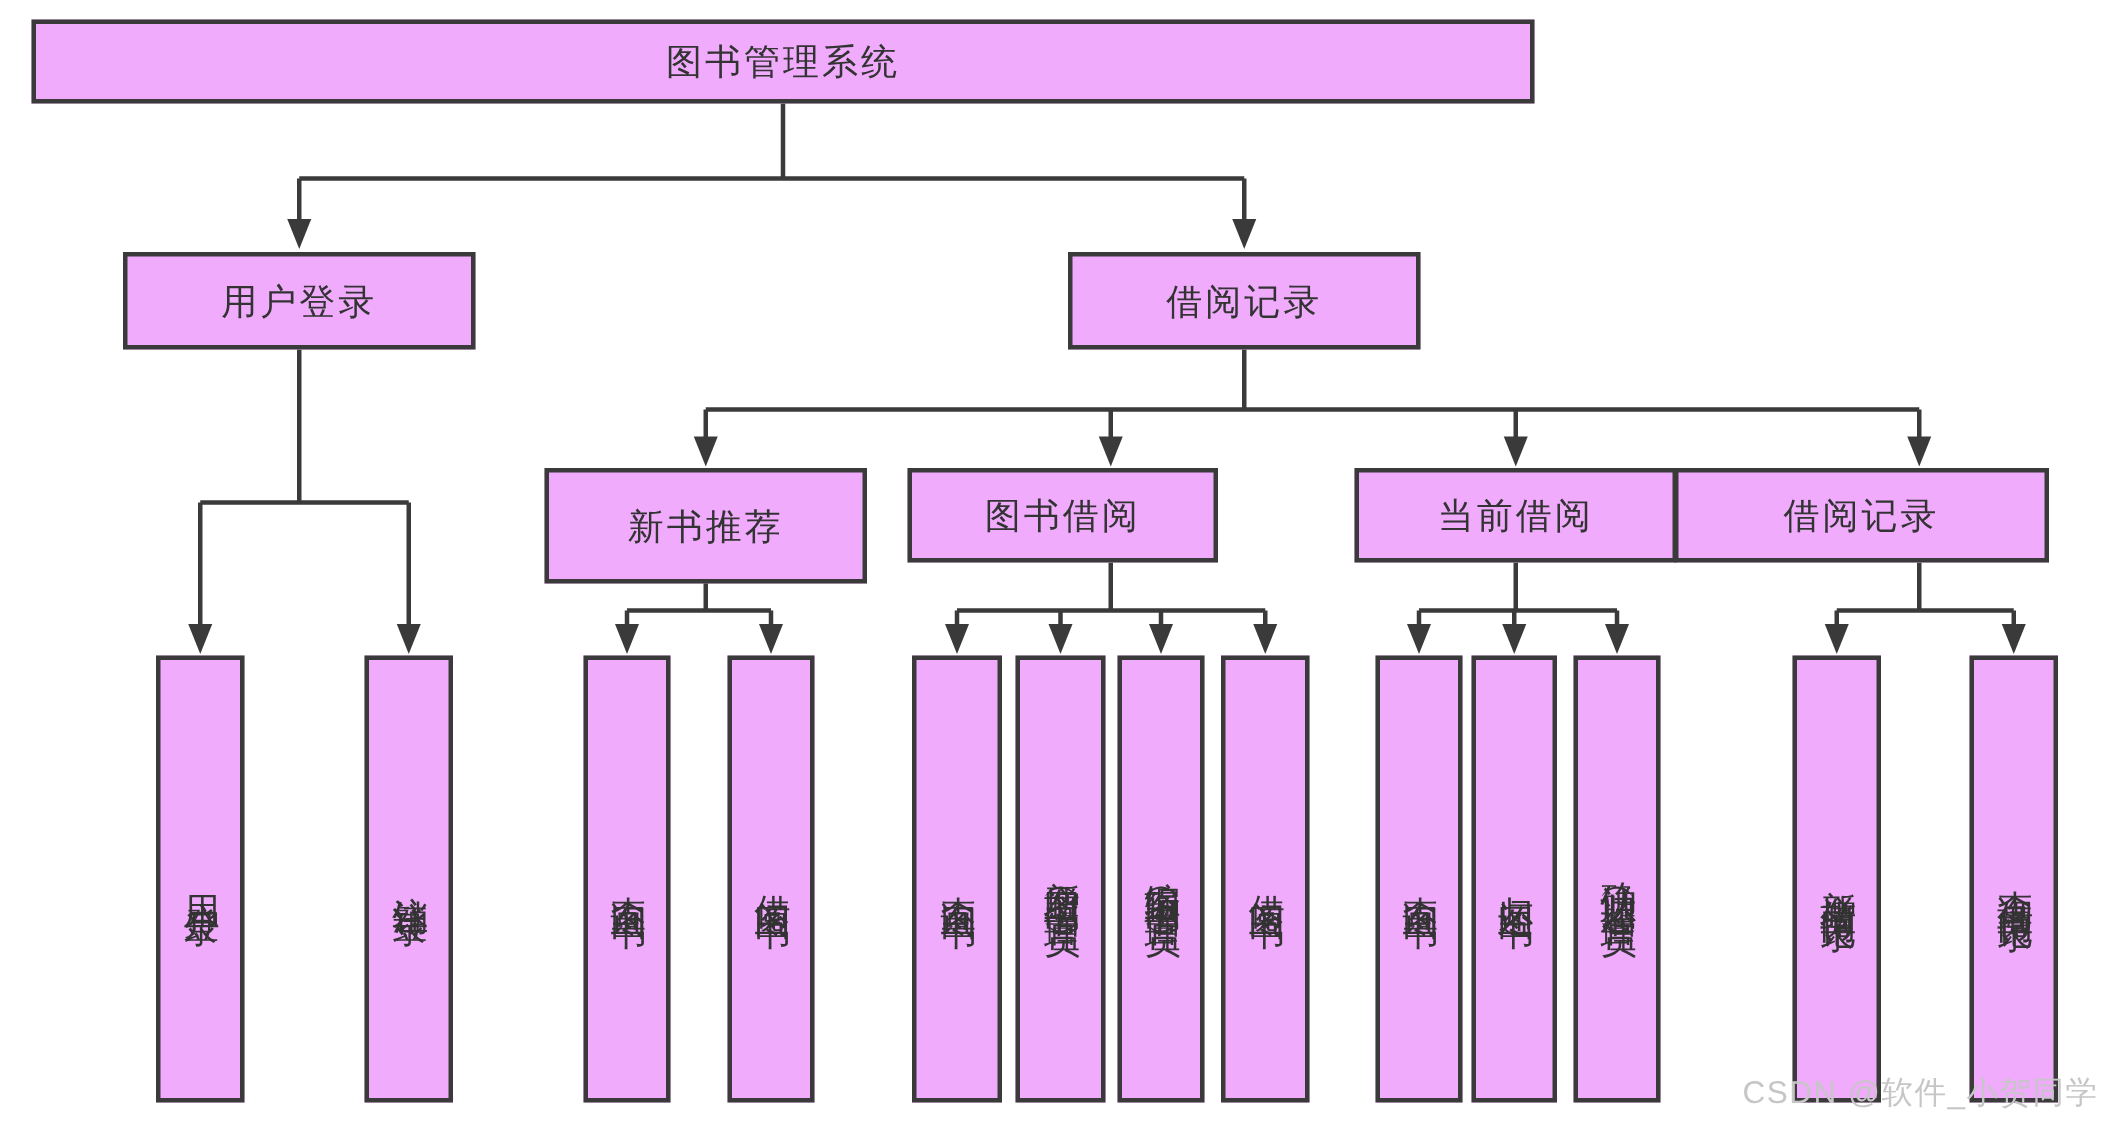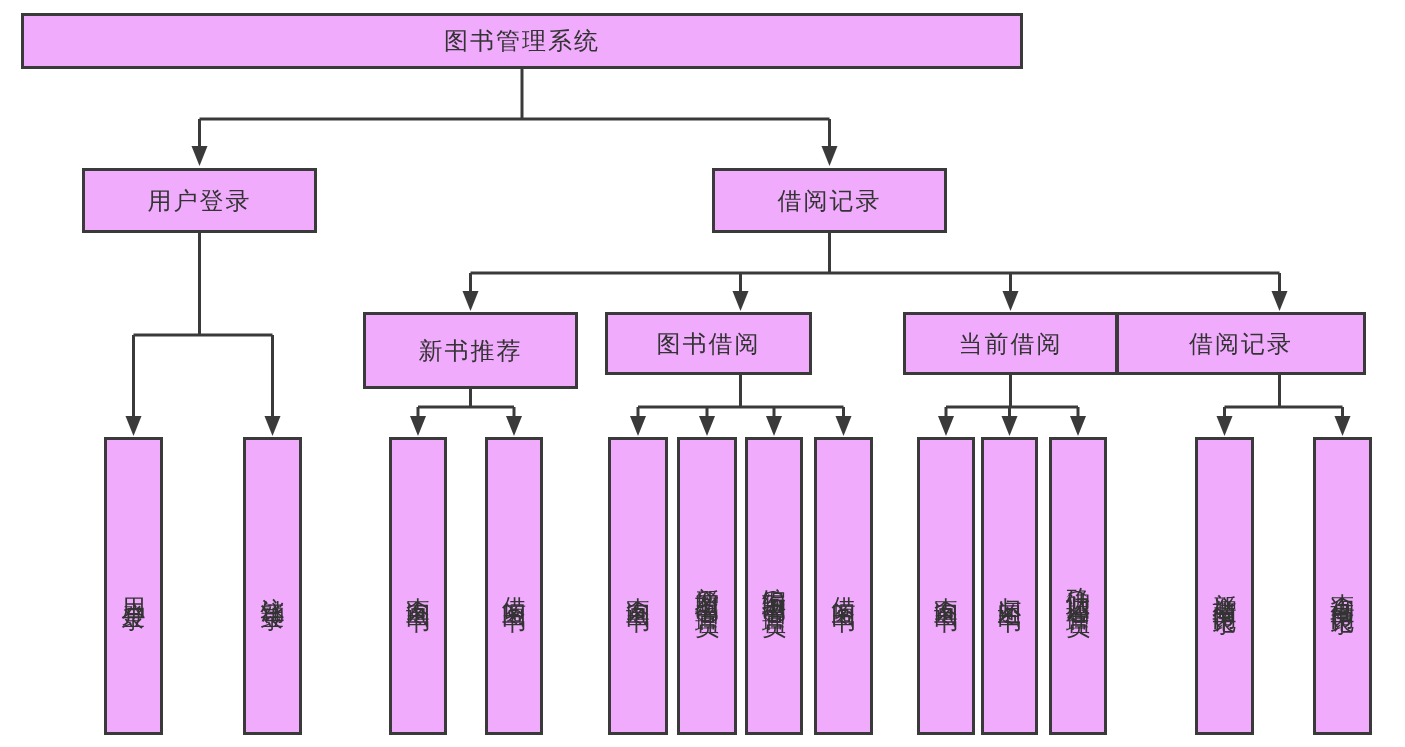"CSDN @软件_小贺同学" div { html: none -> <div>CSDN @软件_小贺同学</div> }
